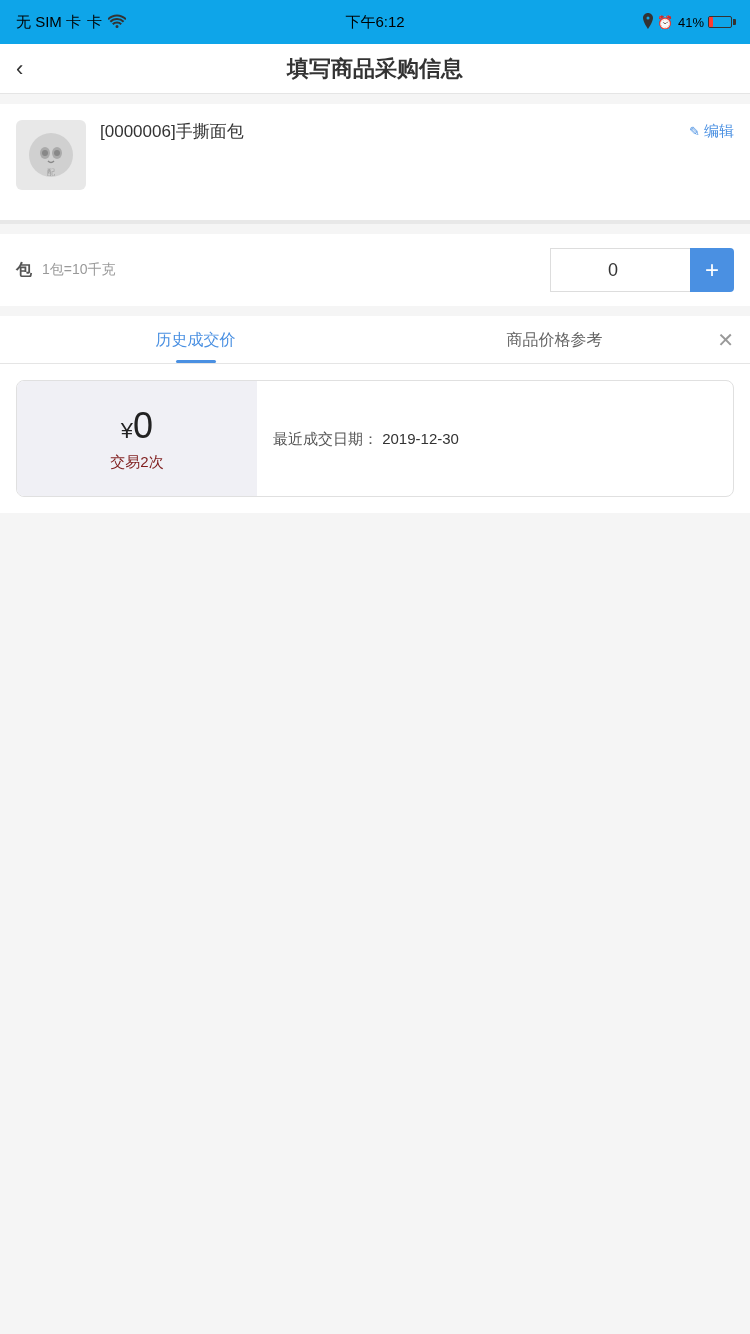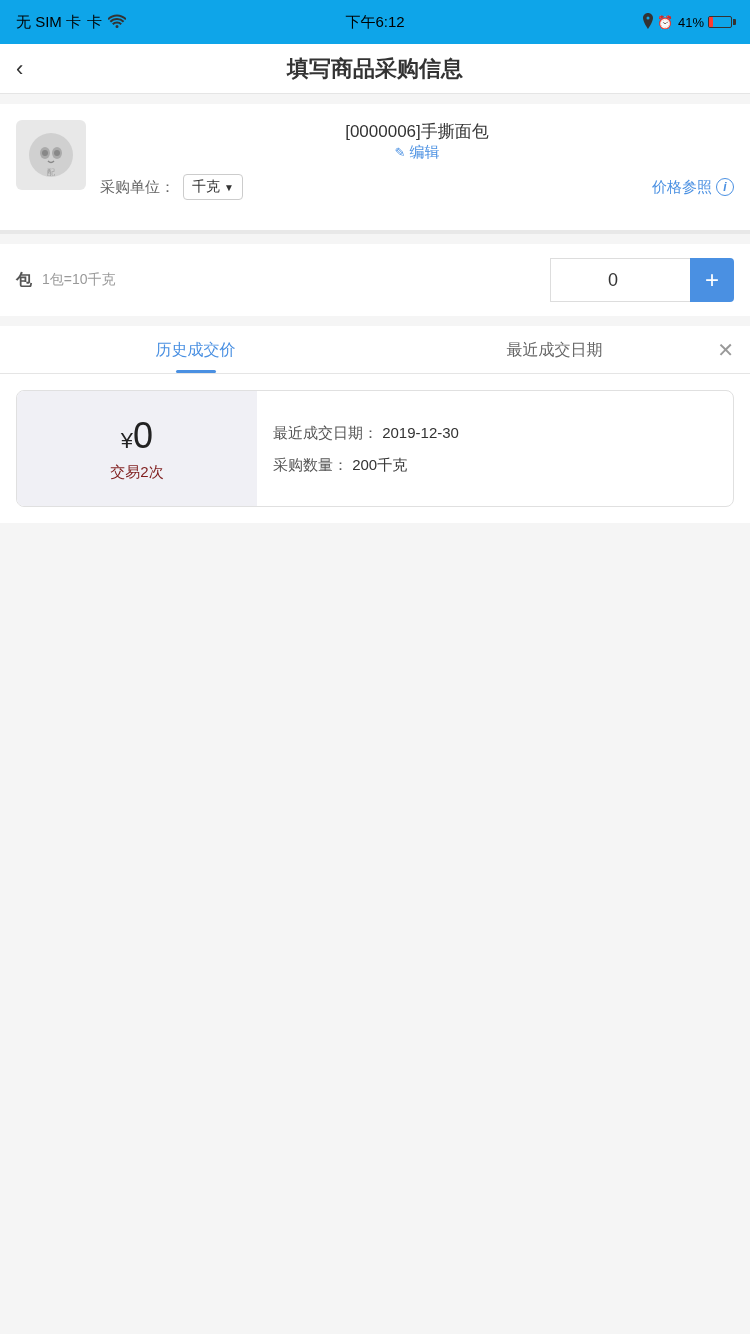"[0000006]手撕面包" .product-name-row { flex-direction: column -> none }
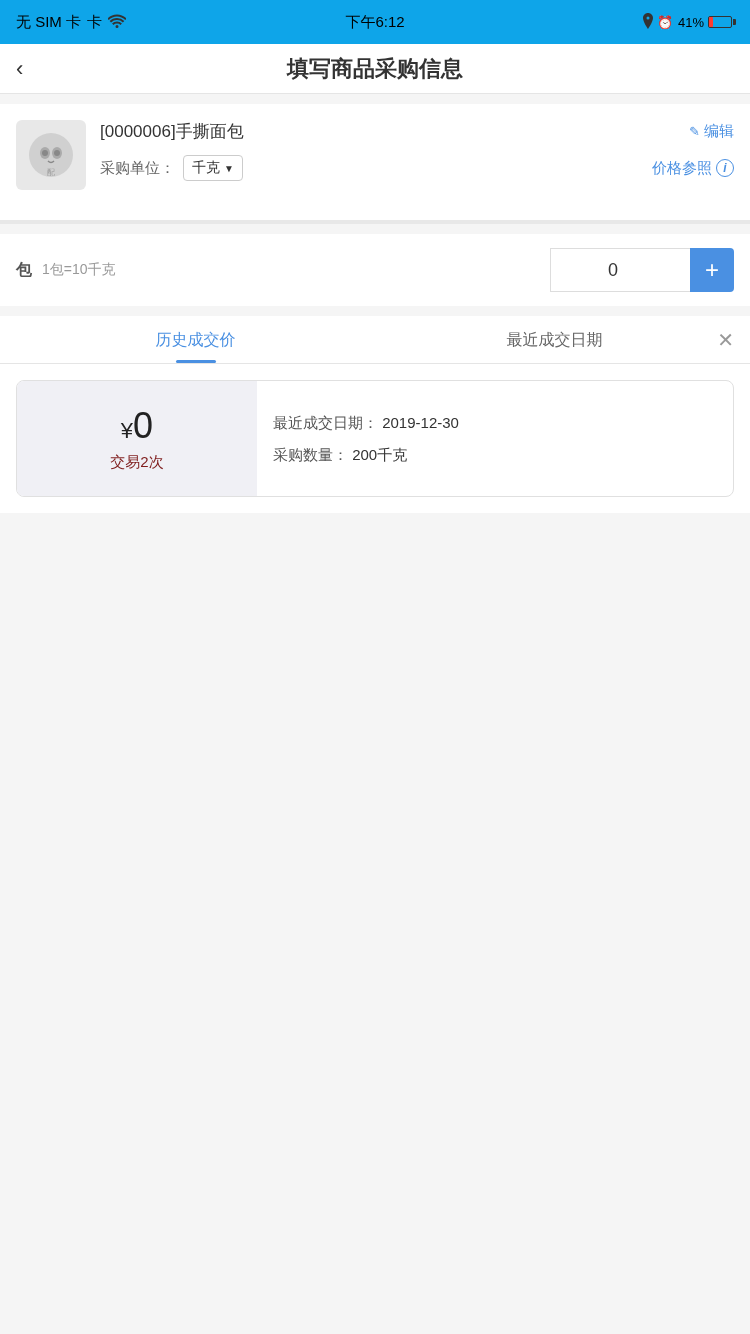"采购单位：" div.unit-row { html: <div> <div> <span>采购单位：</span> <div> <span>千克</span> <span>▼</span> </div> </div> <div> <span>价格参照</span> <div>i</div> </div> </div> -> none }
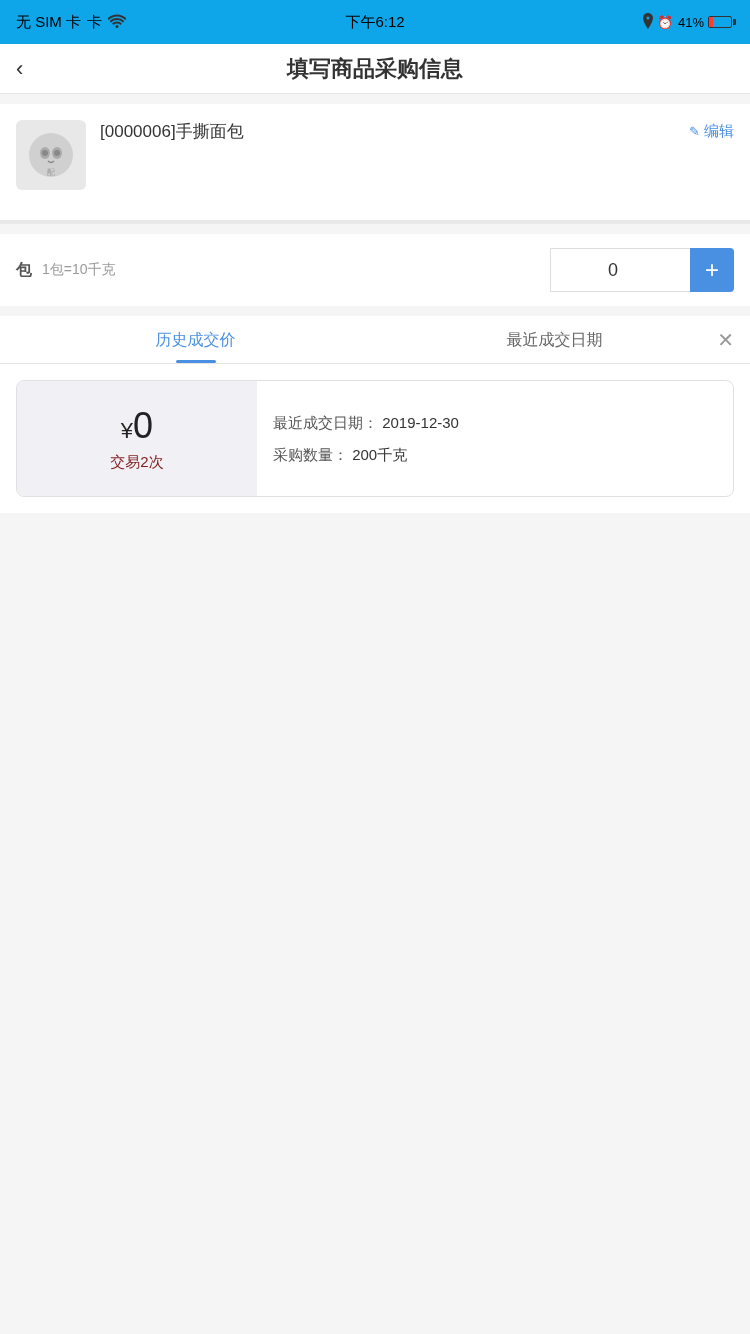"最近成交日期" div.tab-item { text: 最近成交日期 -> 商品价格参考 }
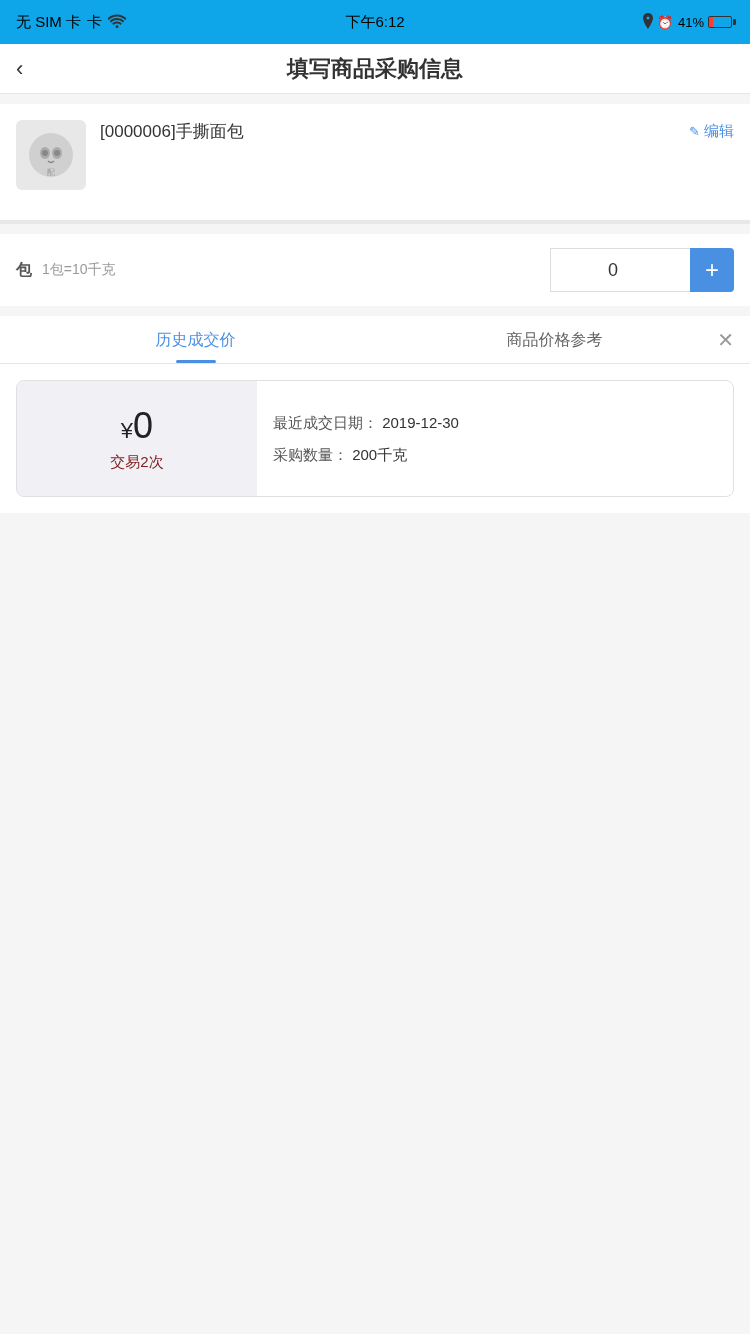"采购数量： 200千克" div.price-detail-row { html: <div> <span>采购数量：</span> <span>200千克</span> </div> -> none }
